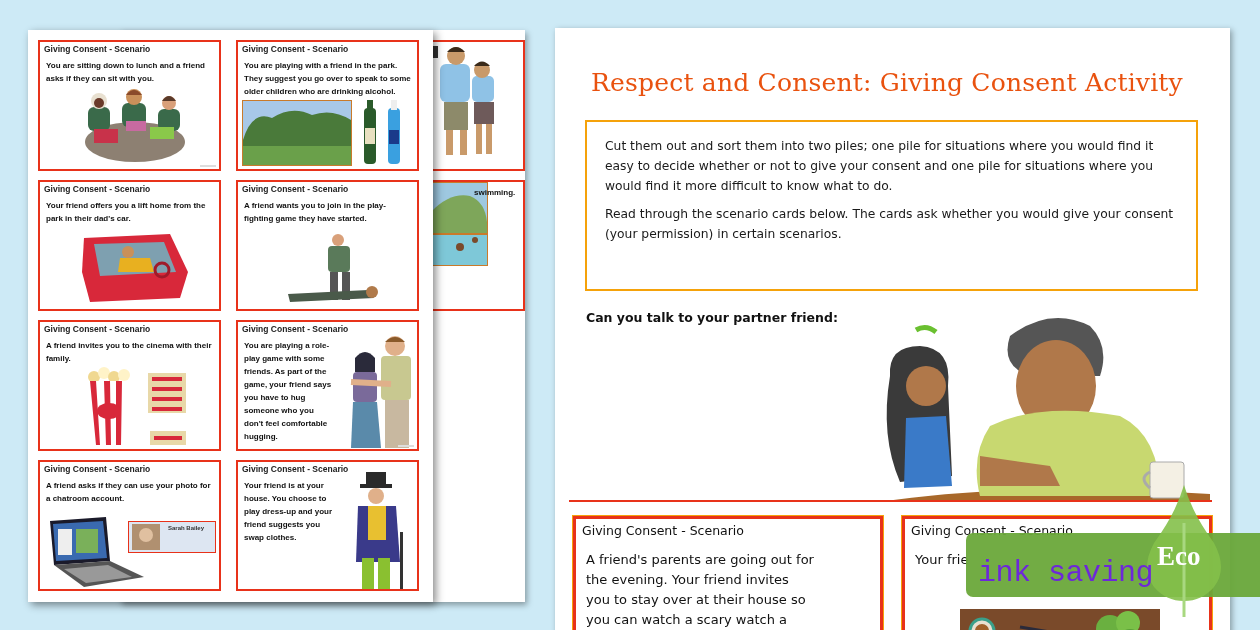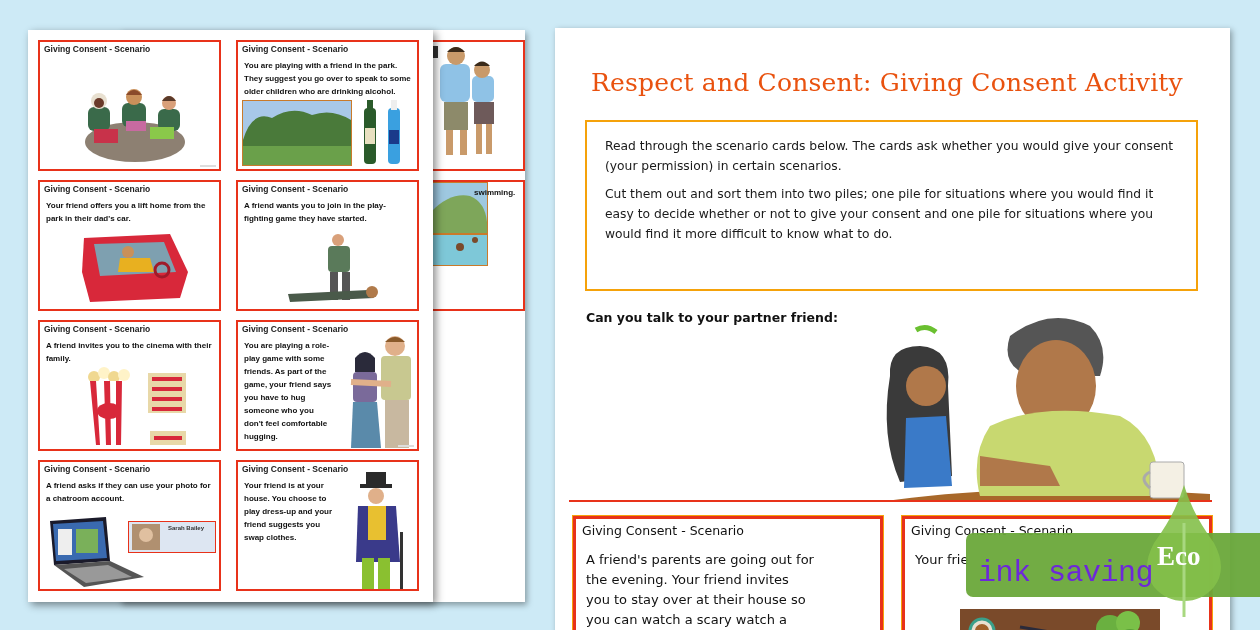"You are sitting down to" div.tx { html: none -> <div>You are sitting down to lunch and a friend asks if they can sit with you.</div> }
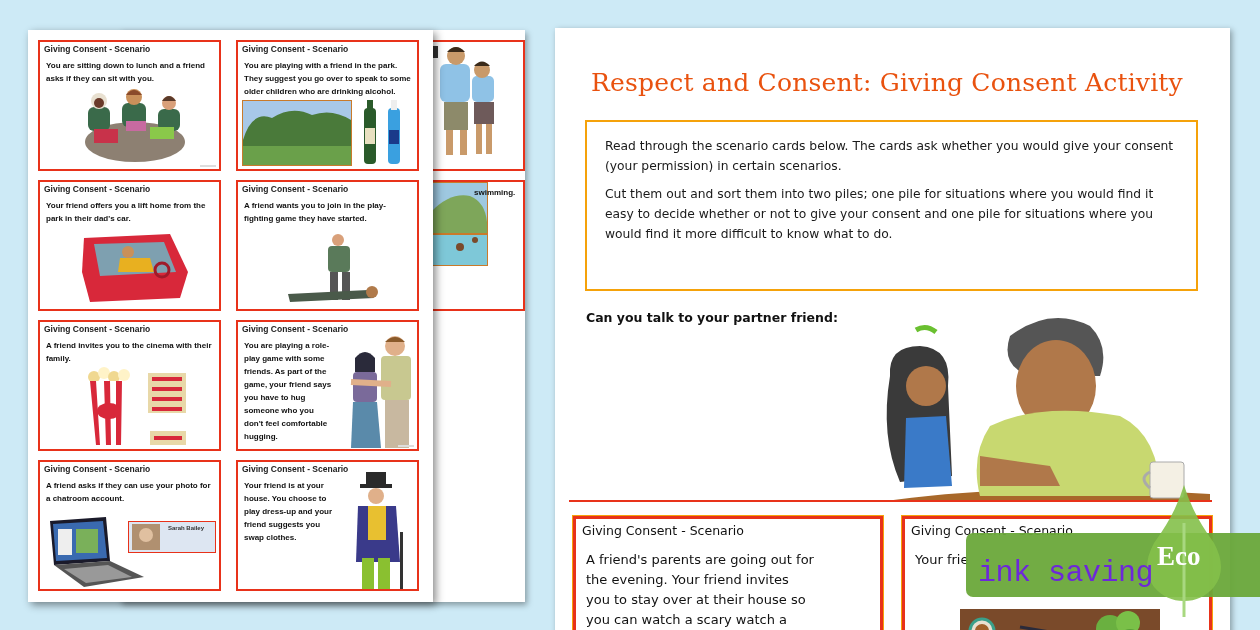"Read through the scenario cards" p { order: before "Cut them out and sort" -> after "Cut them out and sort" }
